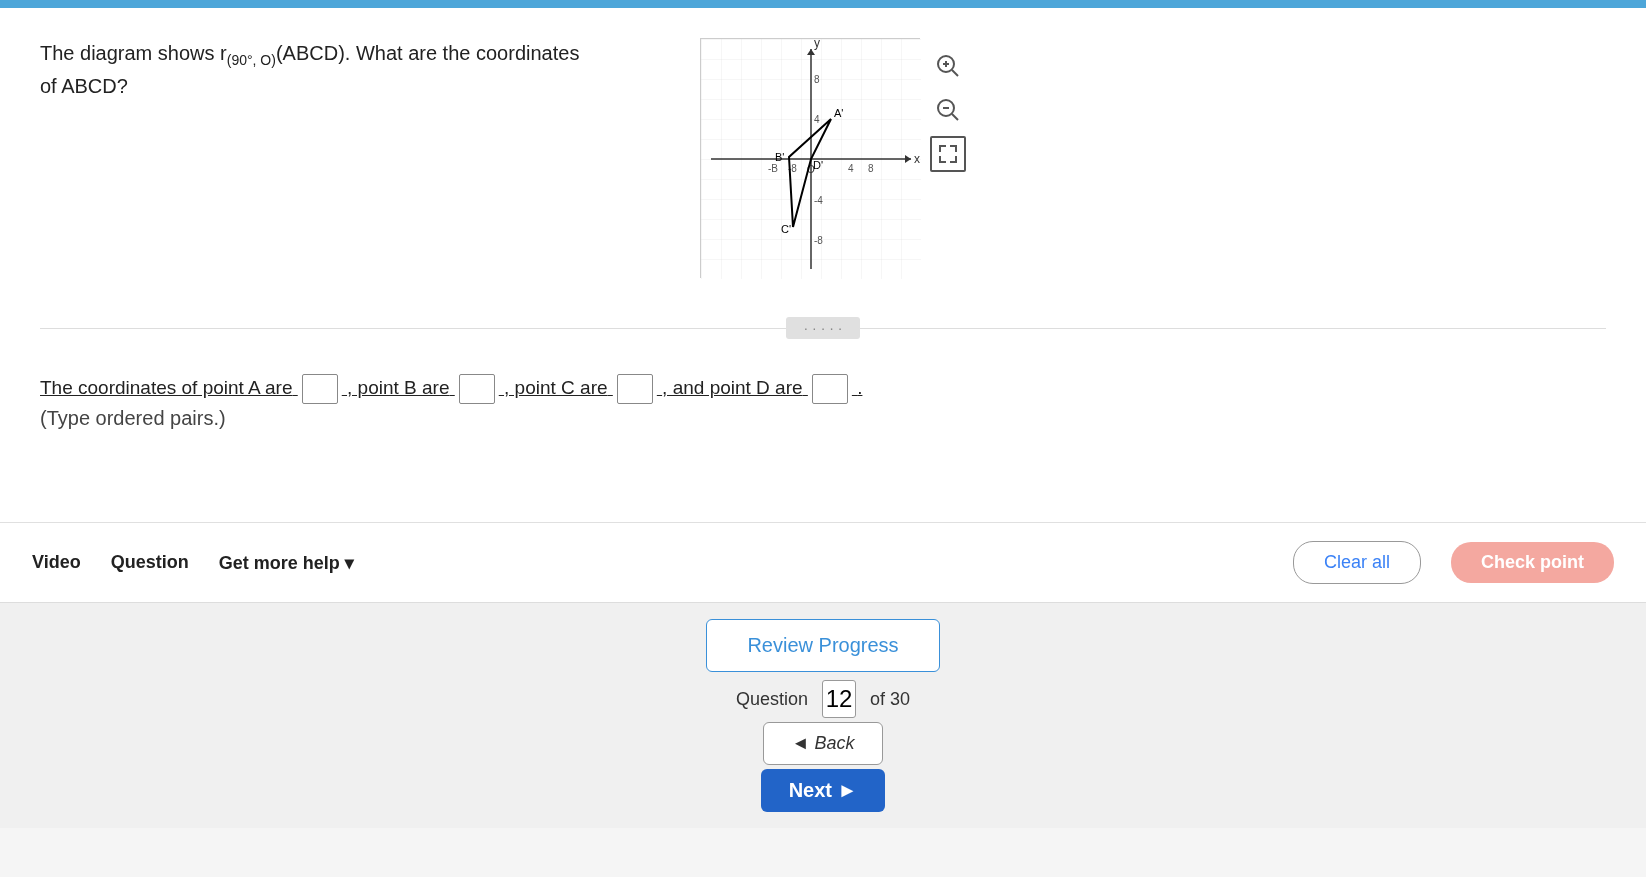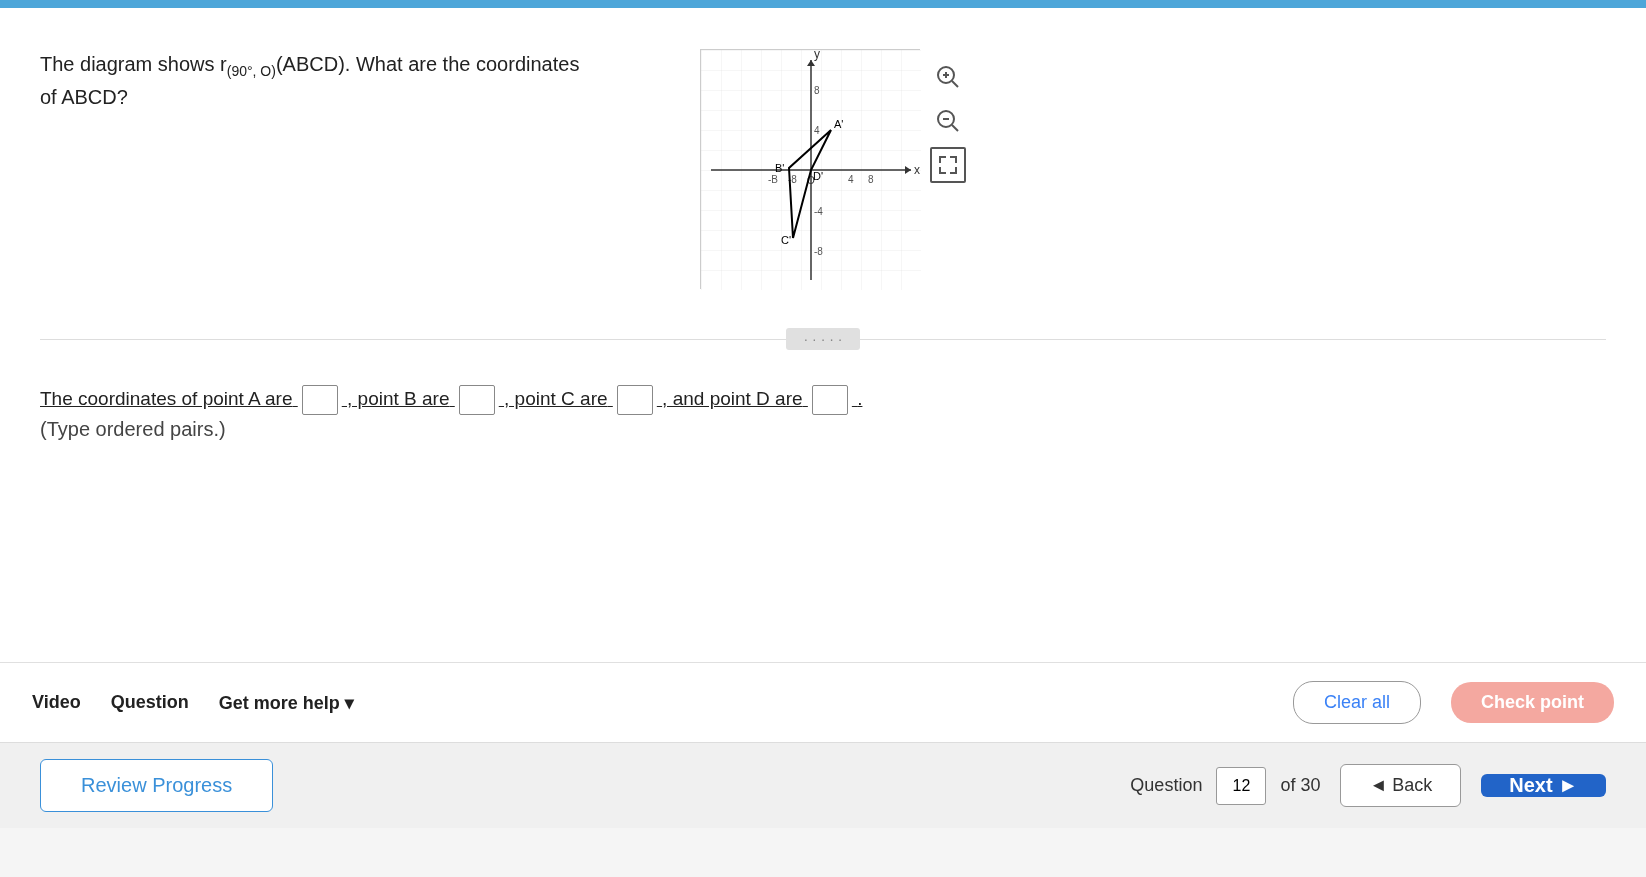"The diagram shows r(90°, O)(ABCD)." .question-section { margin-top: 11px -> none }
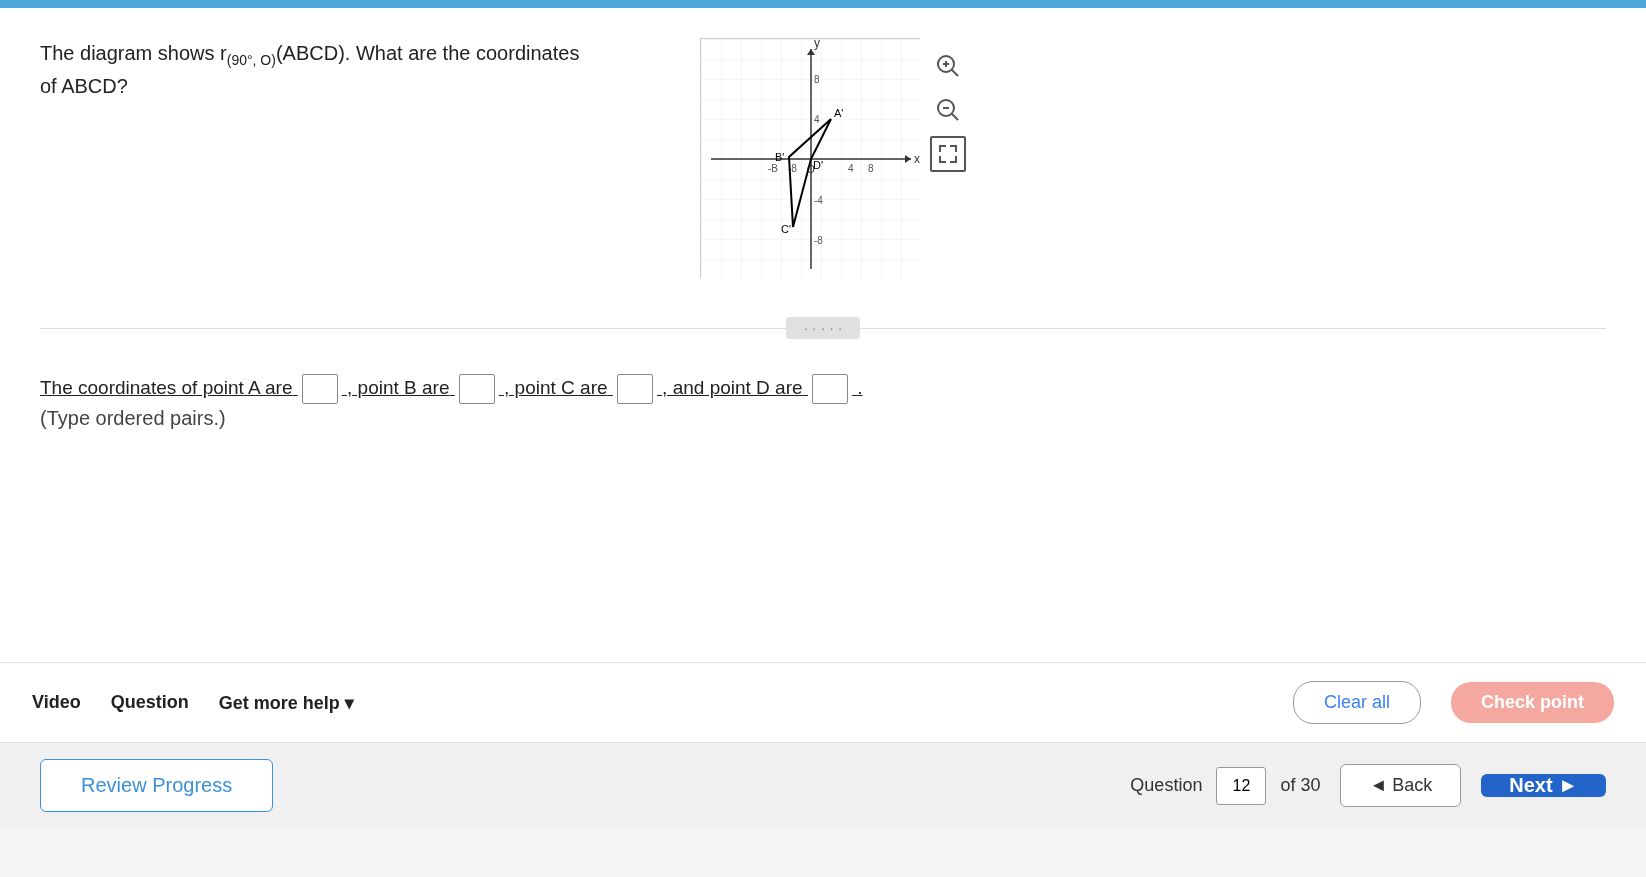"Review Progress" .footer-bar { flex-direction: none -> column; gap: 20px -> 4px }
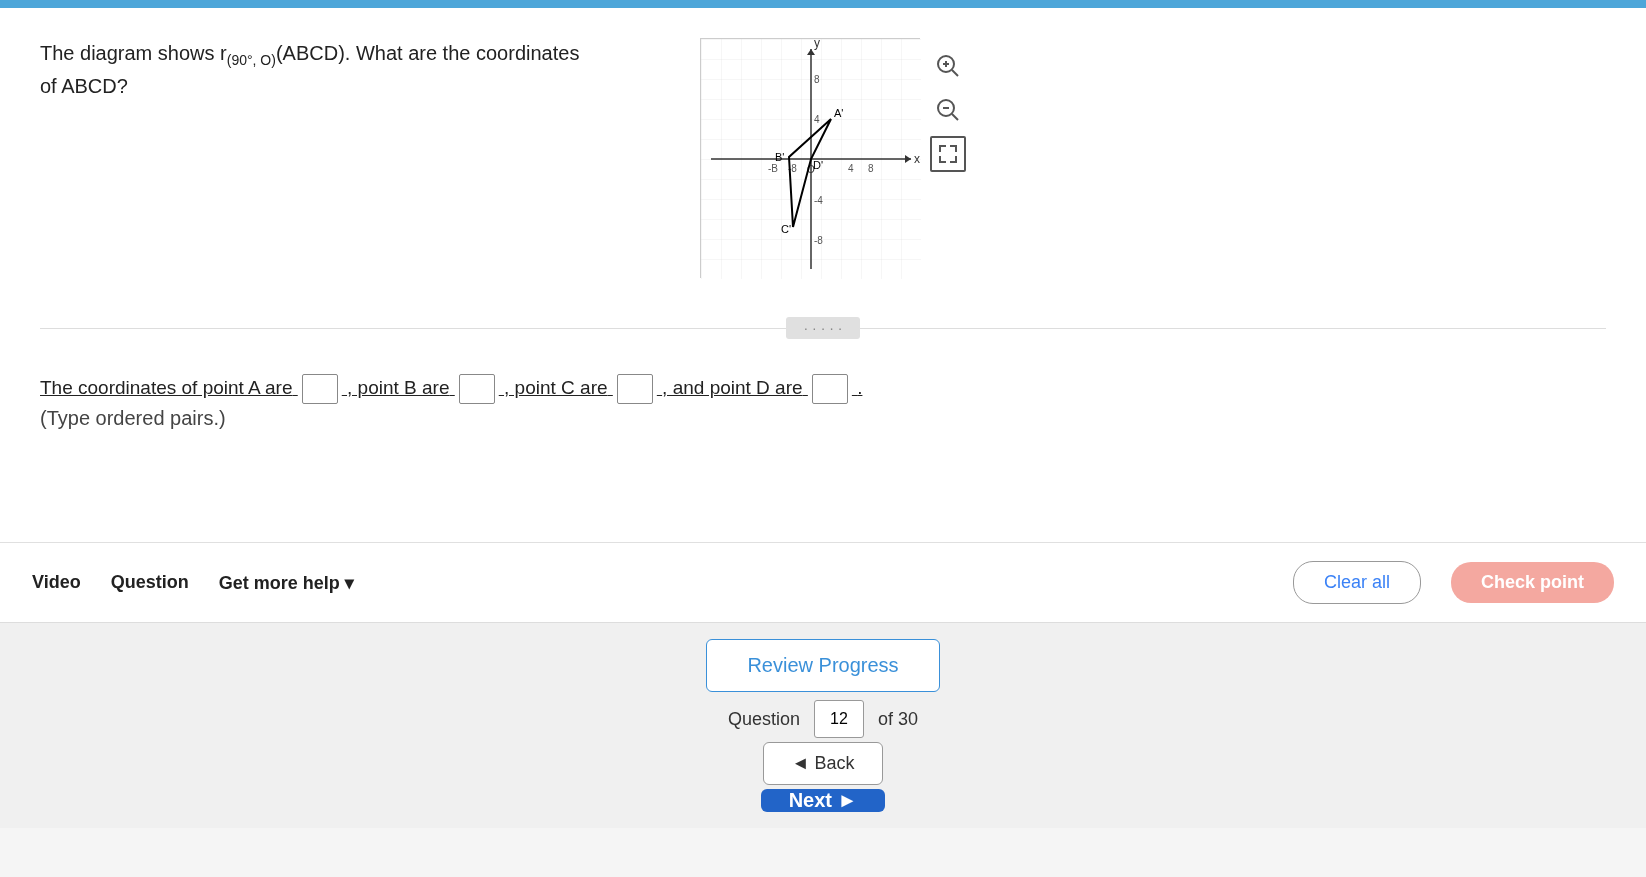"12" .question-num-input { font-size: 16px -> 24px; width: 50px -> 34px }
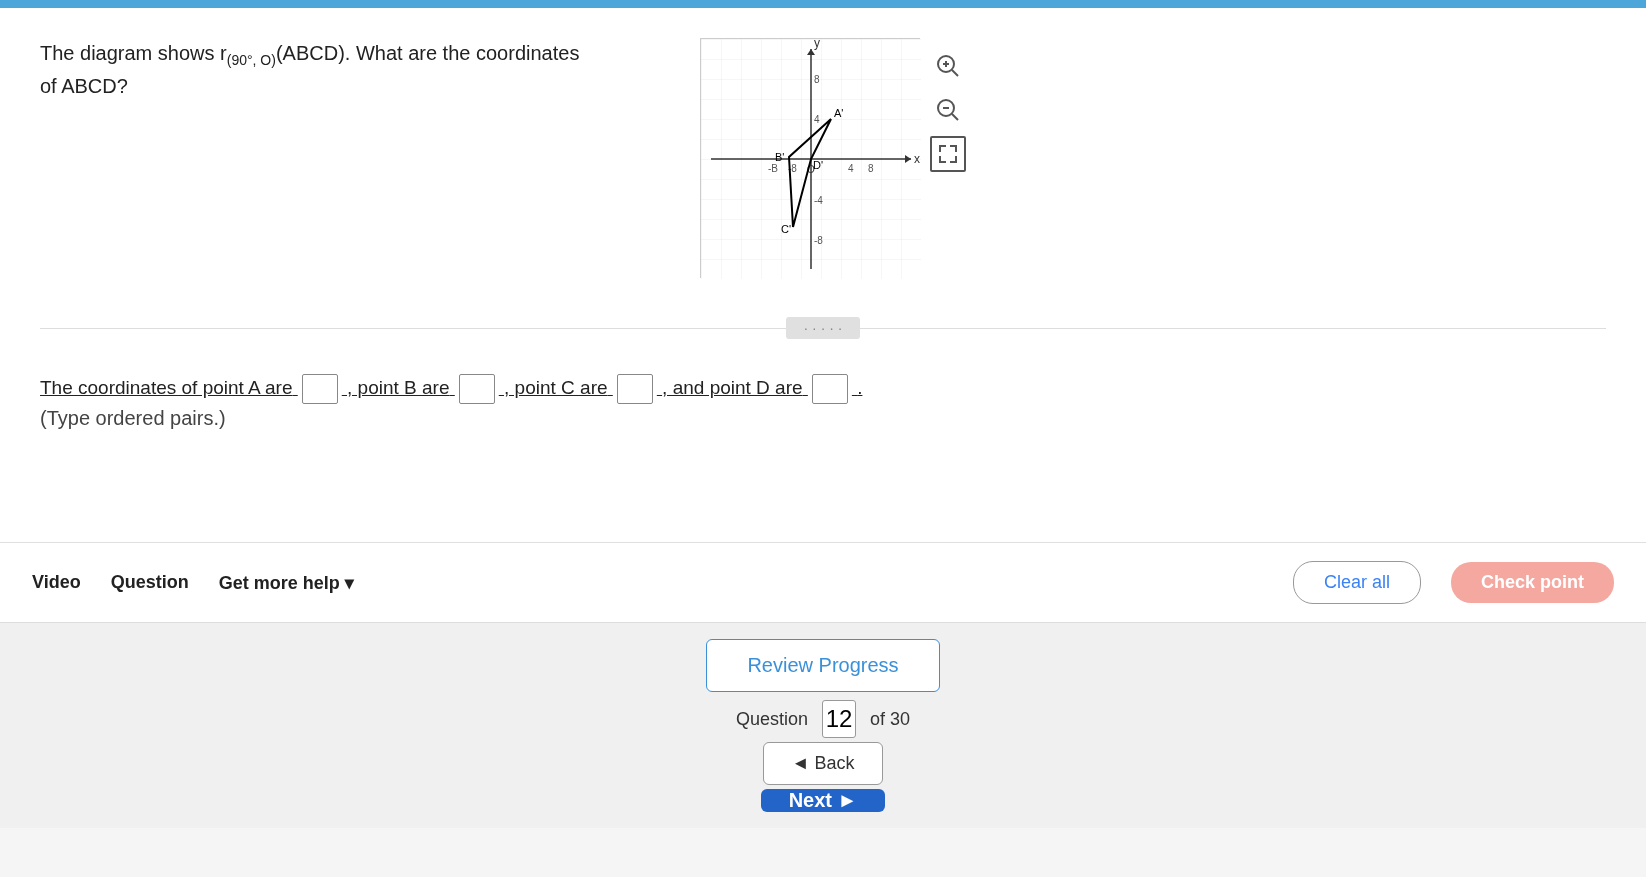"◄ Back" .back-btn { font-style: none -> italic }
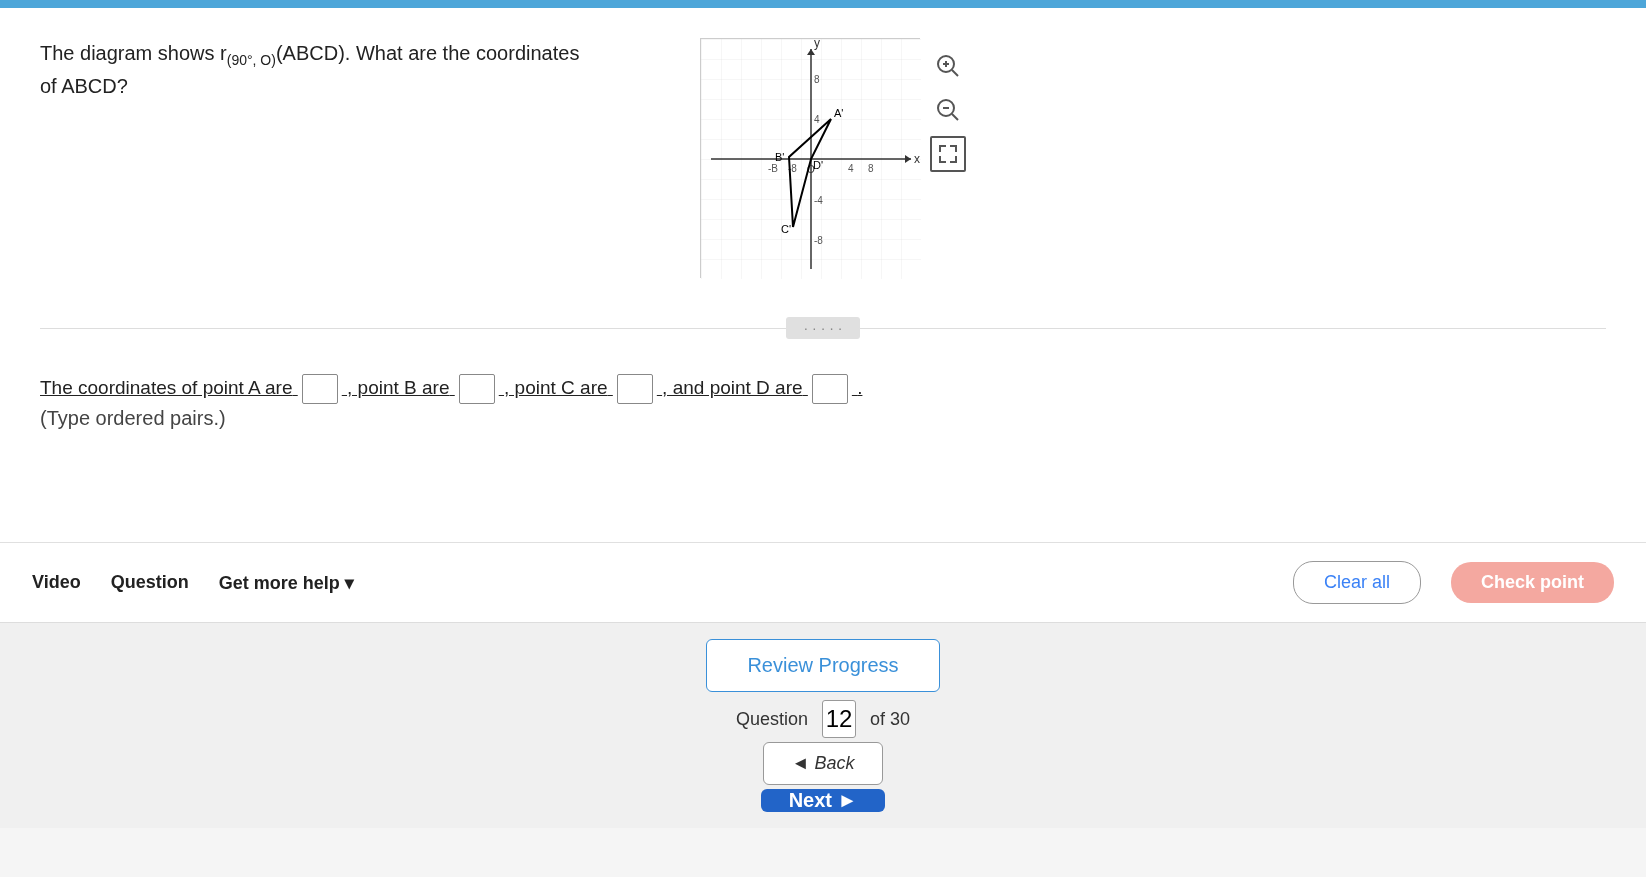"Next ►" .next-btn { padding: 0 28px -> 10px 28px }
